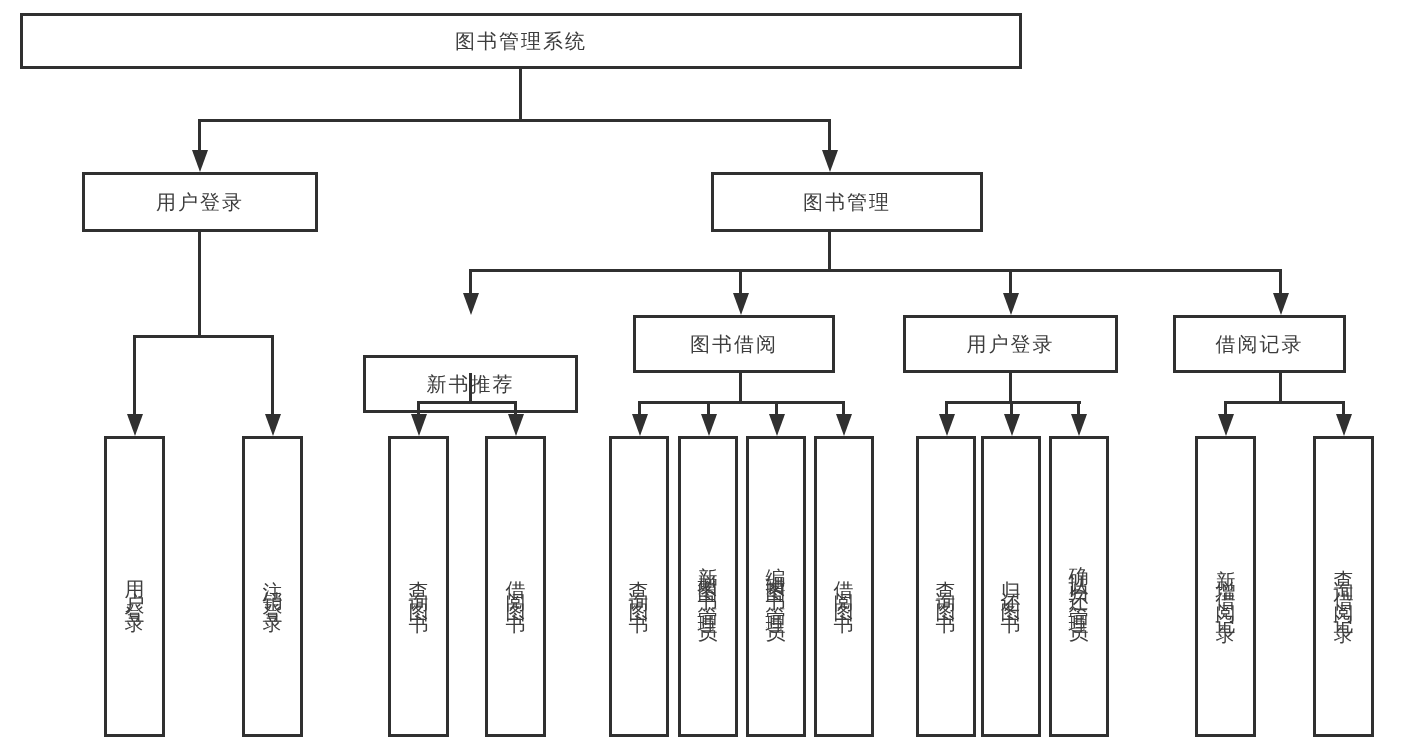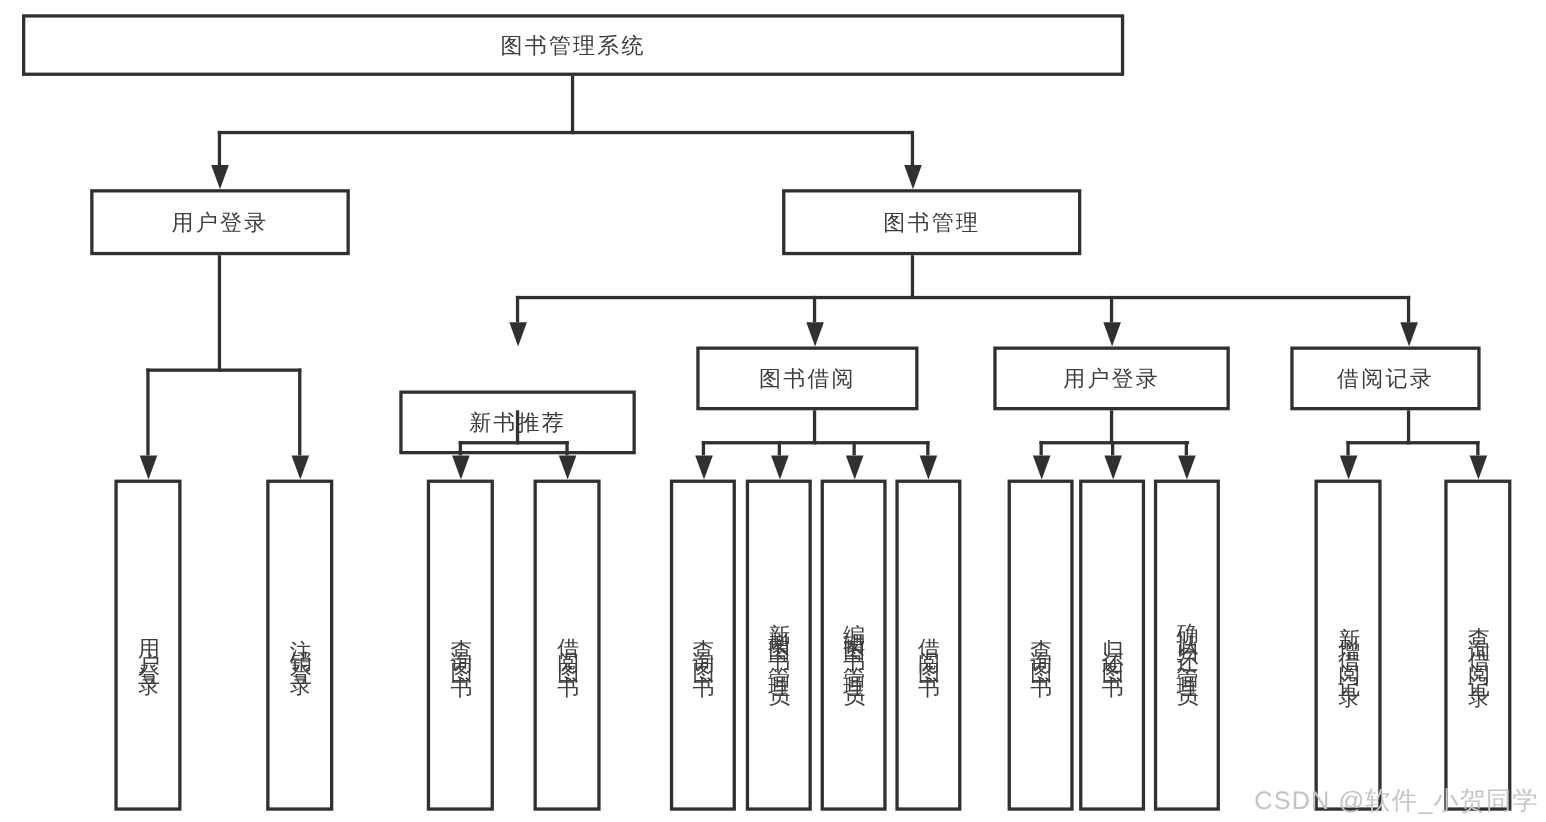"CSDN @软件_小贺同学" div.watermark { html: <div>CSDN @软件_小贺同学</div> -> none }
